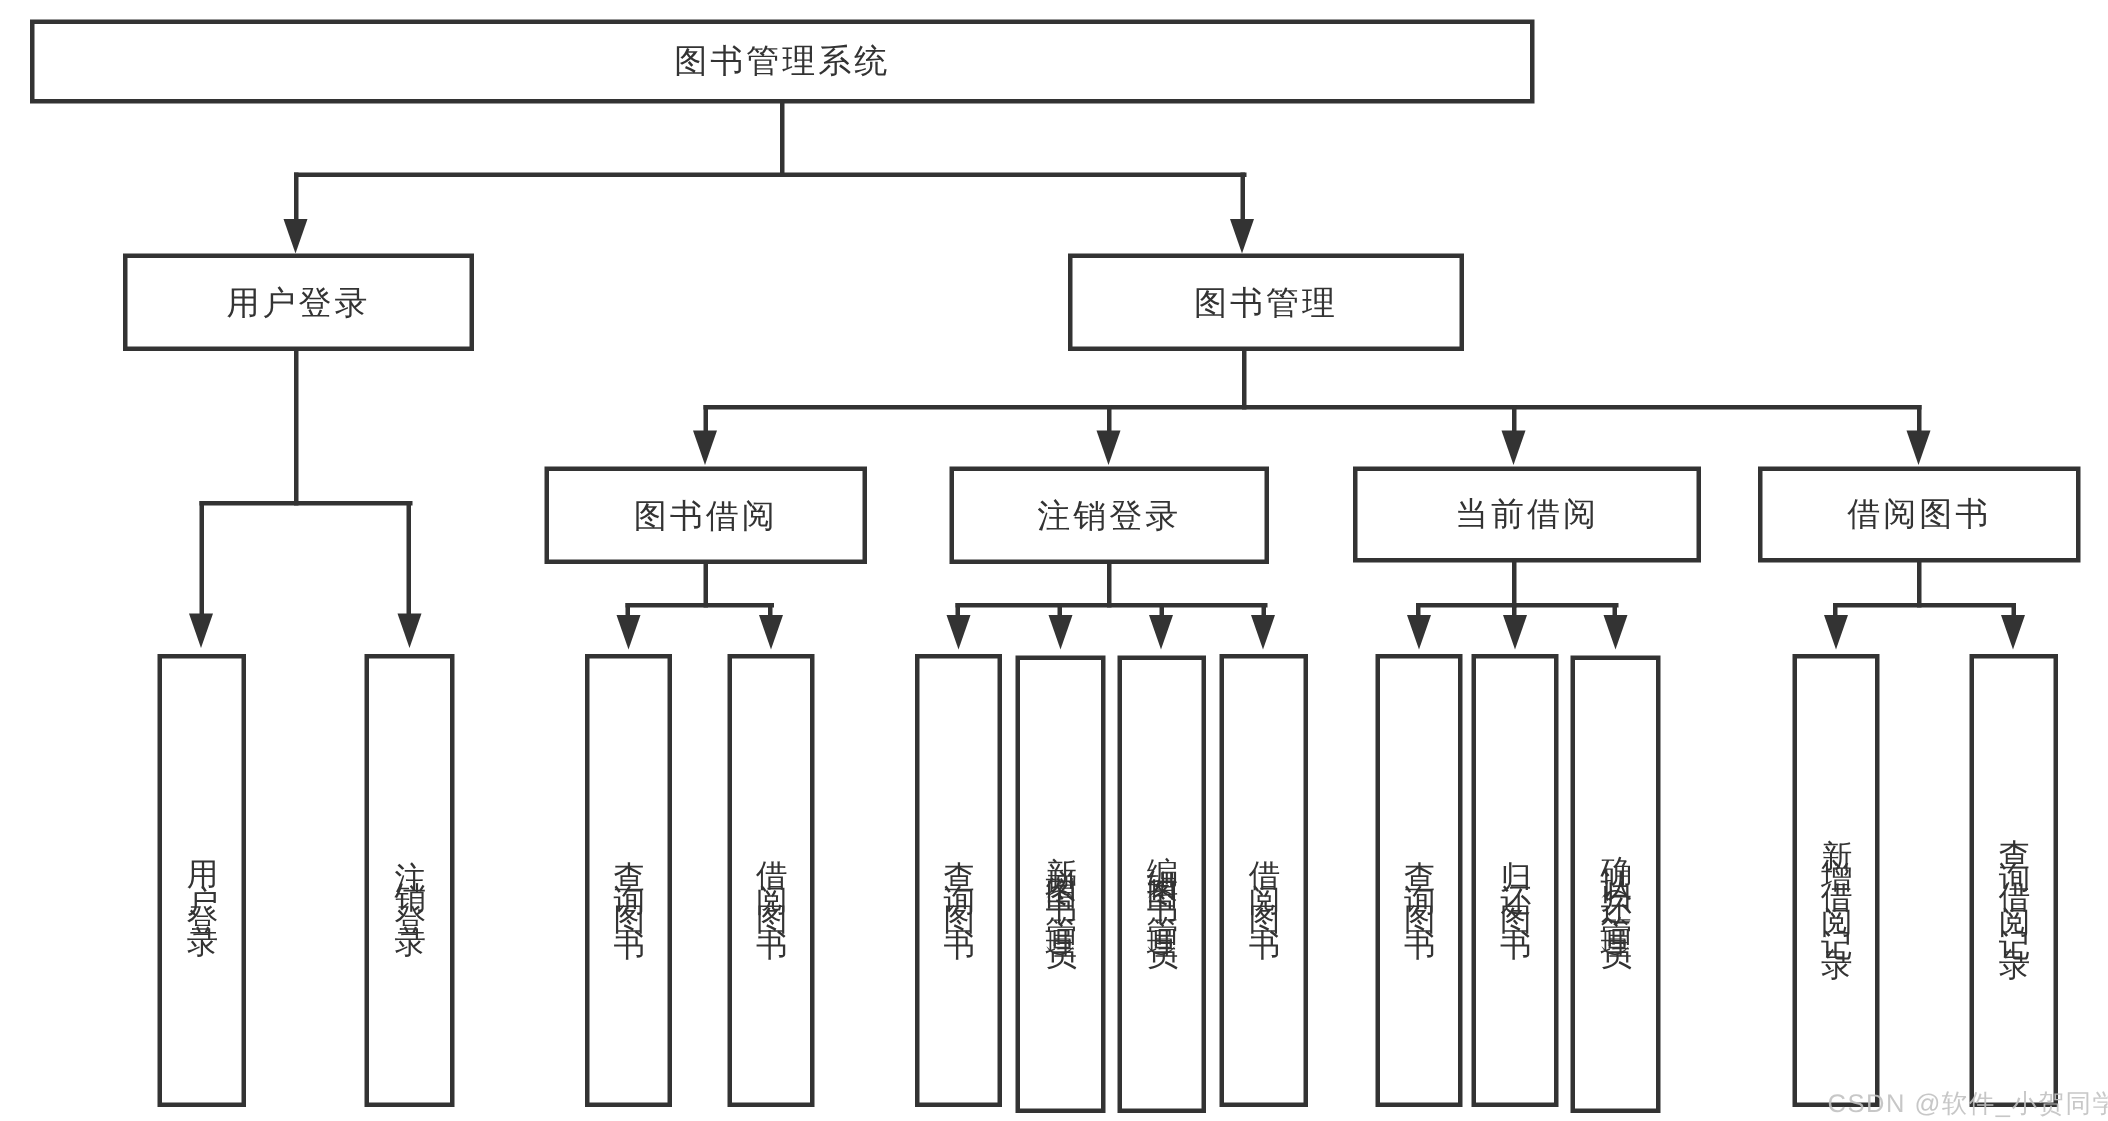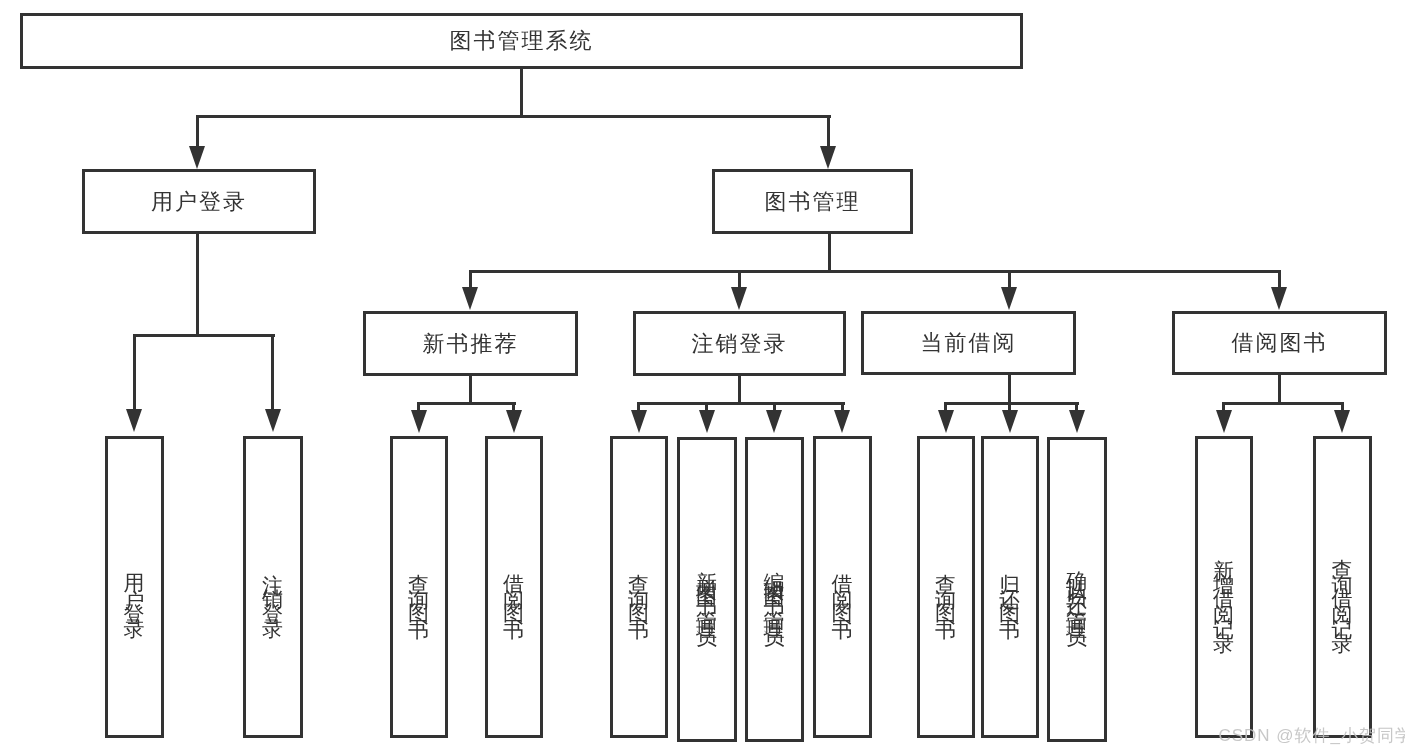"图书管理" div.box { width: 201px -> 264px }
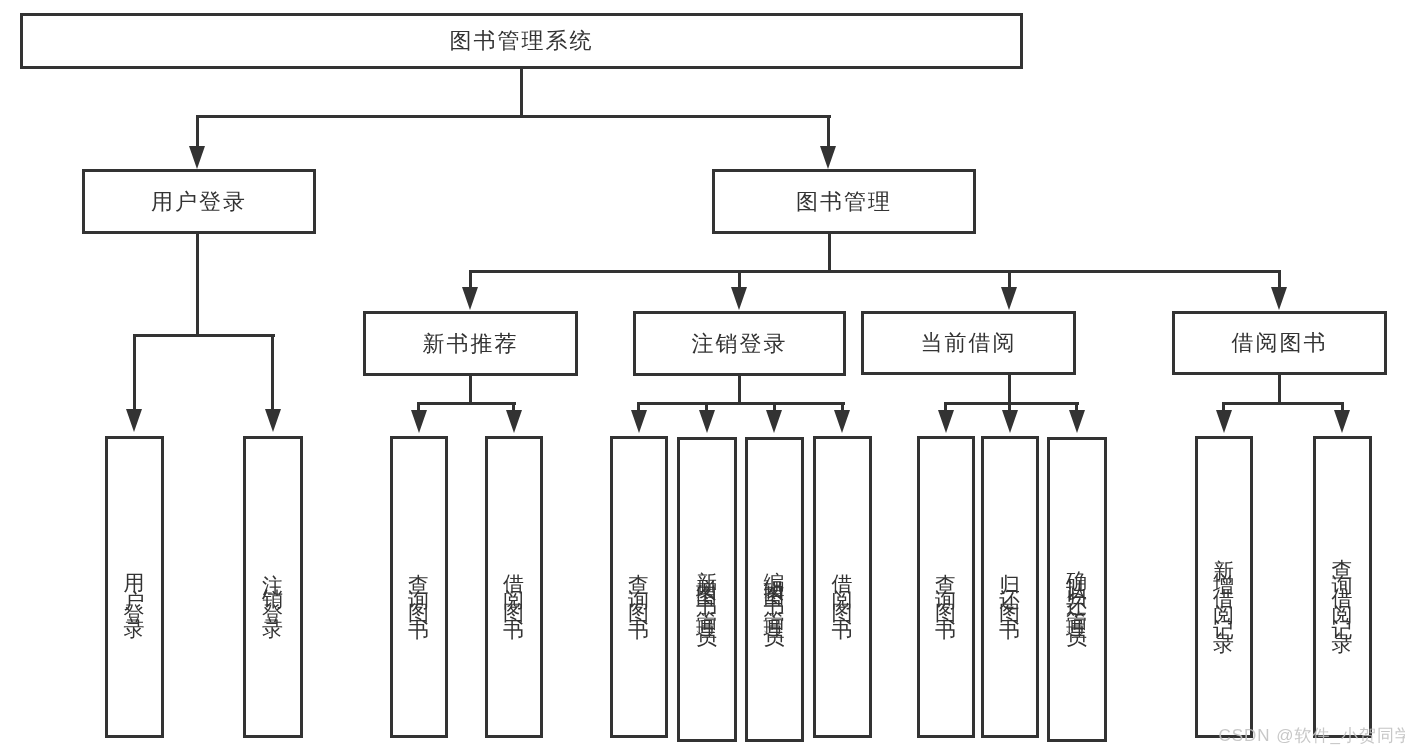"新书推荐" span.hlabel { text: 新书推荐 -> 图书借阅 }
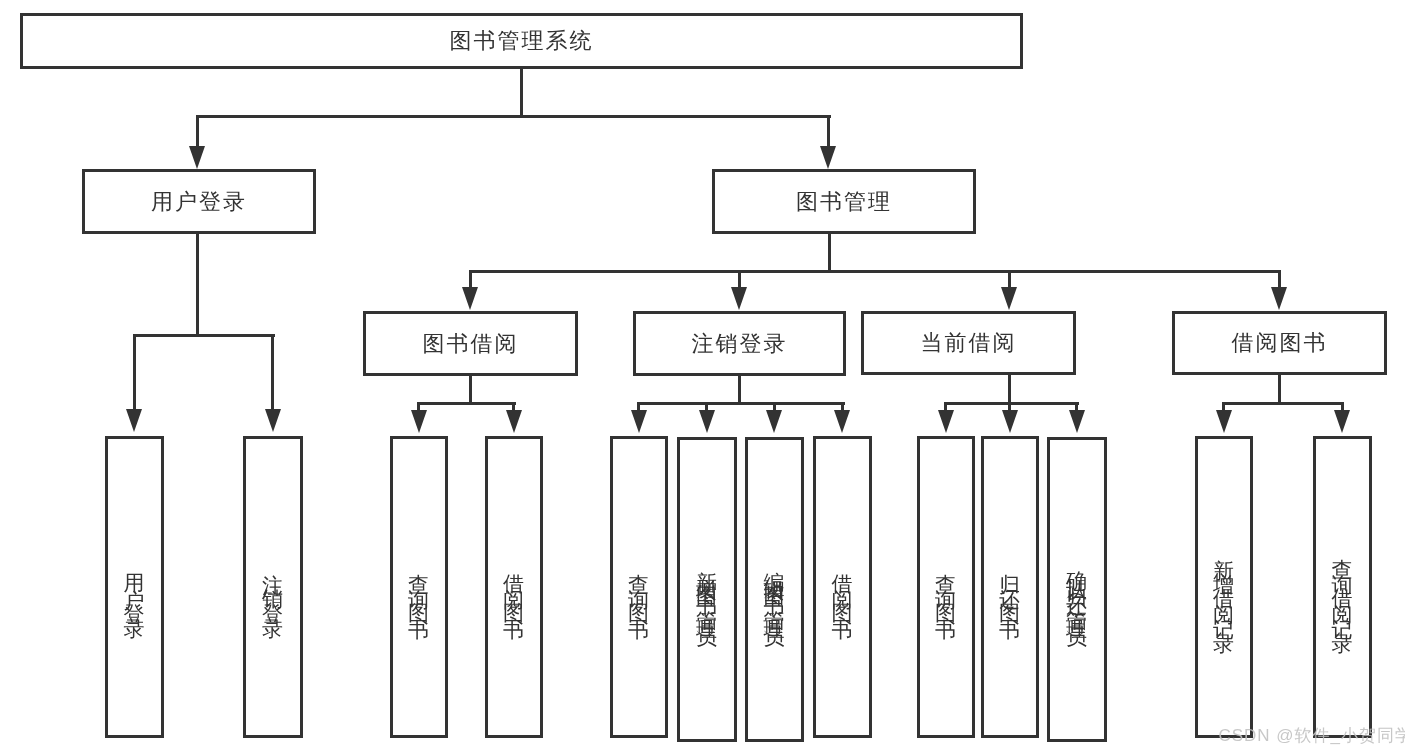"当前借阅" div.box { left: 861px -> 902px; width: 215px -> 232px }
